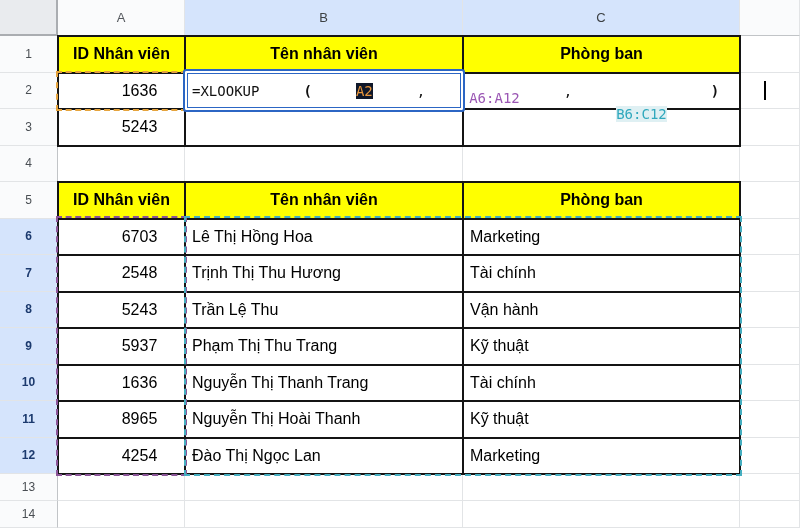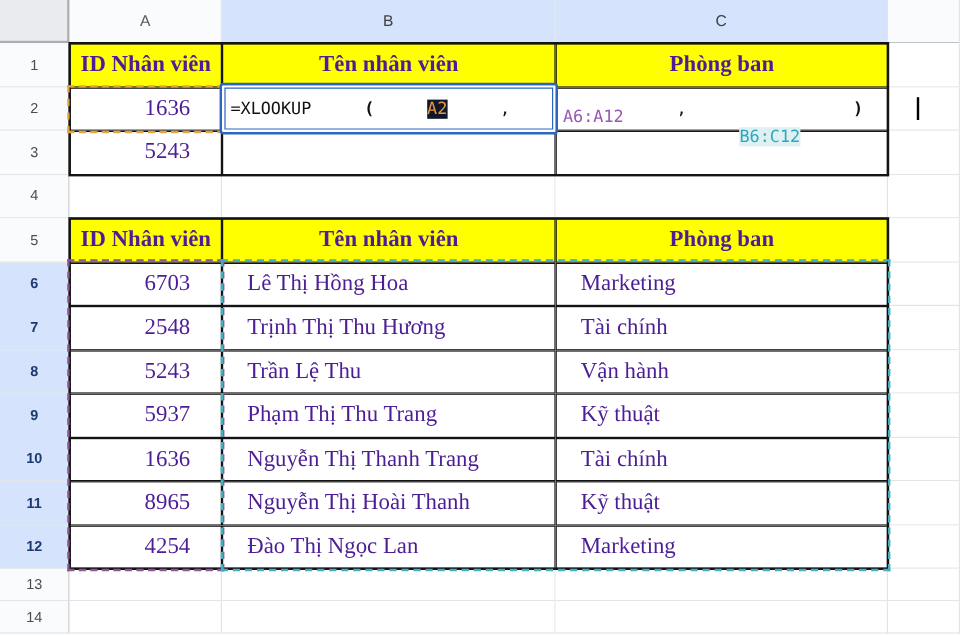"ID Nhân viên" .cell { color: #4c1d95 -> #000000; font-family: Liberation Serif, serif -> Liberation Sans, sans-serif; font-size: 19px -> 16px }
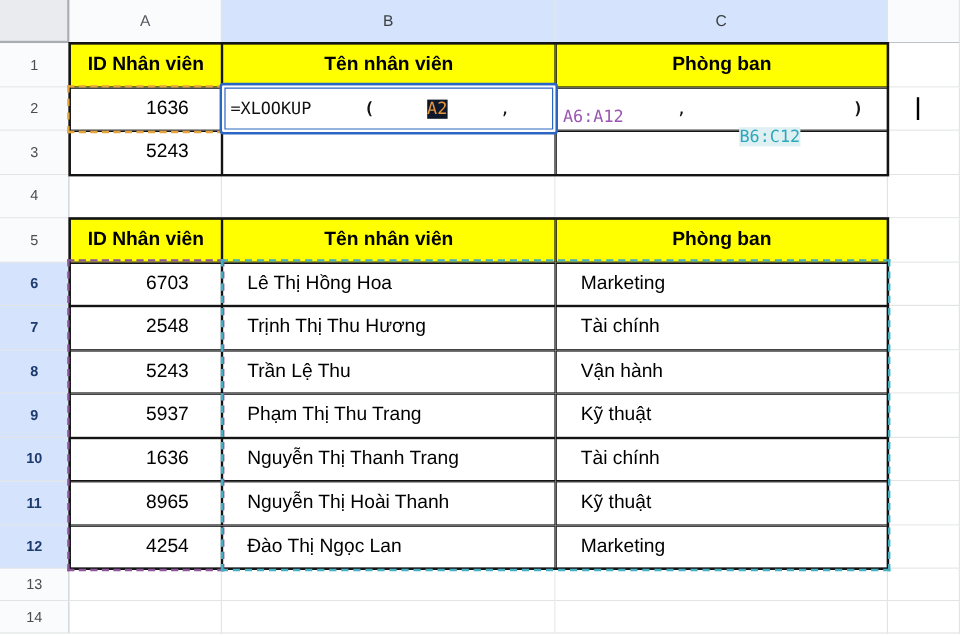"Lê Thị Hồng Hoa" .txt { padding-left: 20px -> 6px }
